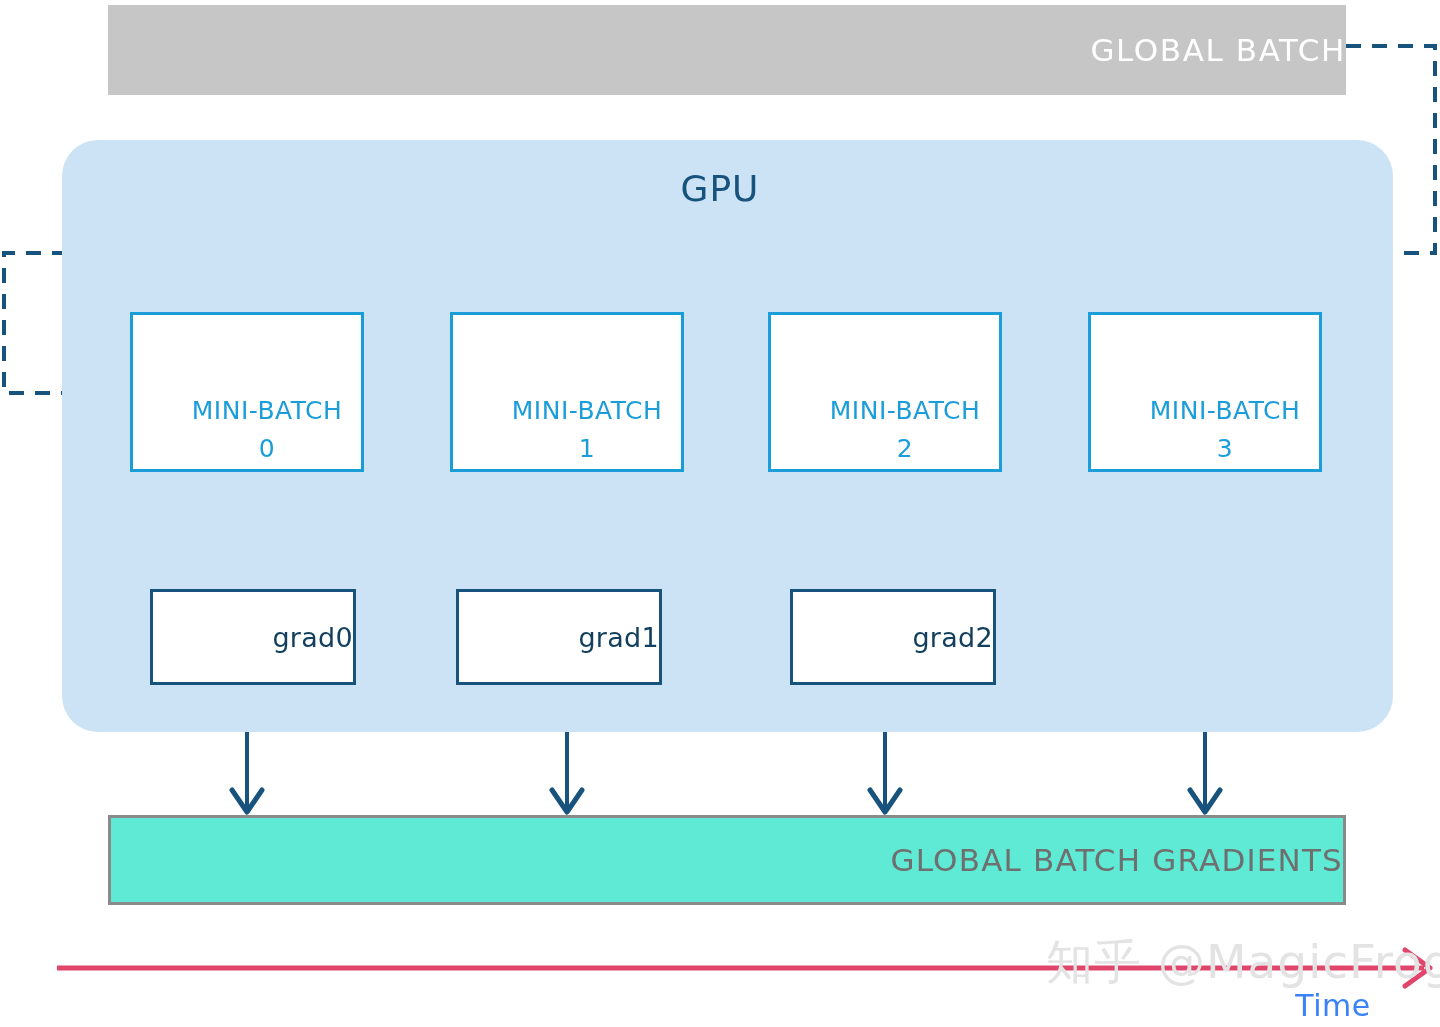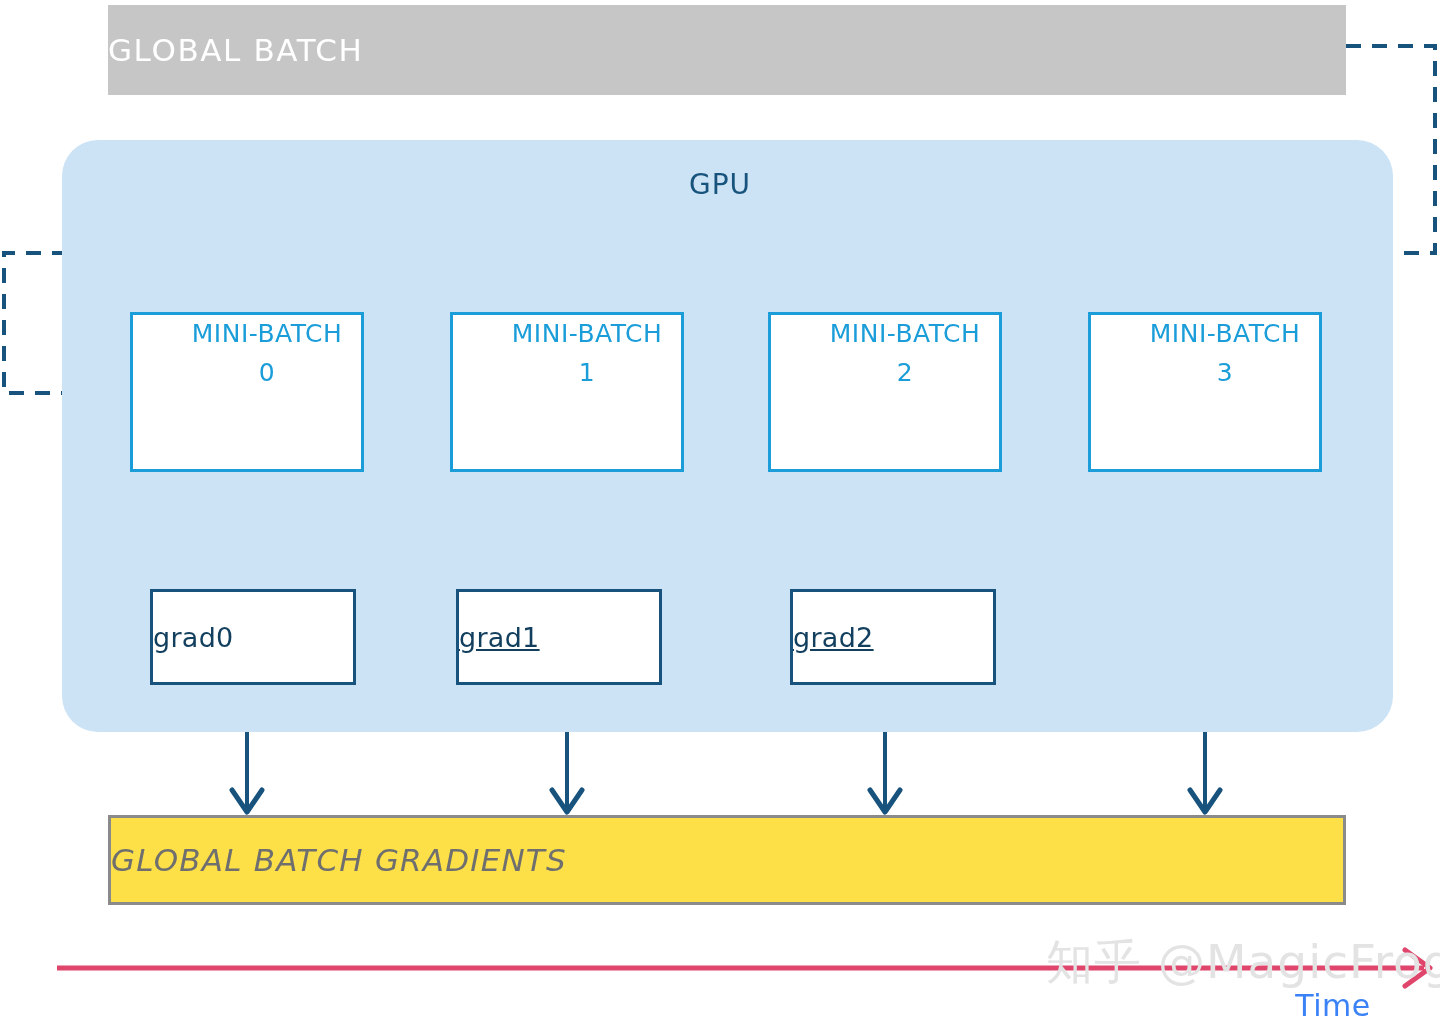"GLOBAL BATCH" .node { justify-content: flex-start -> flex-end }
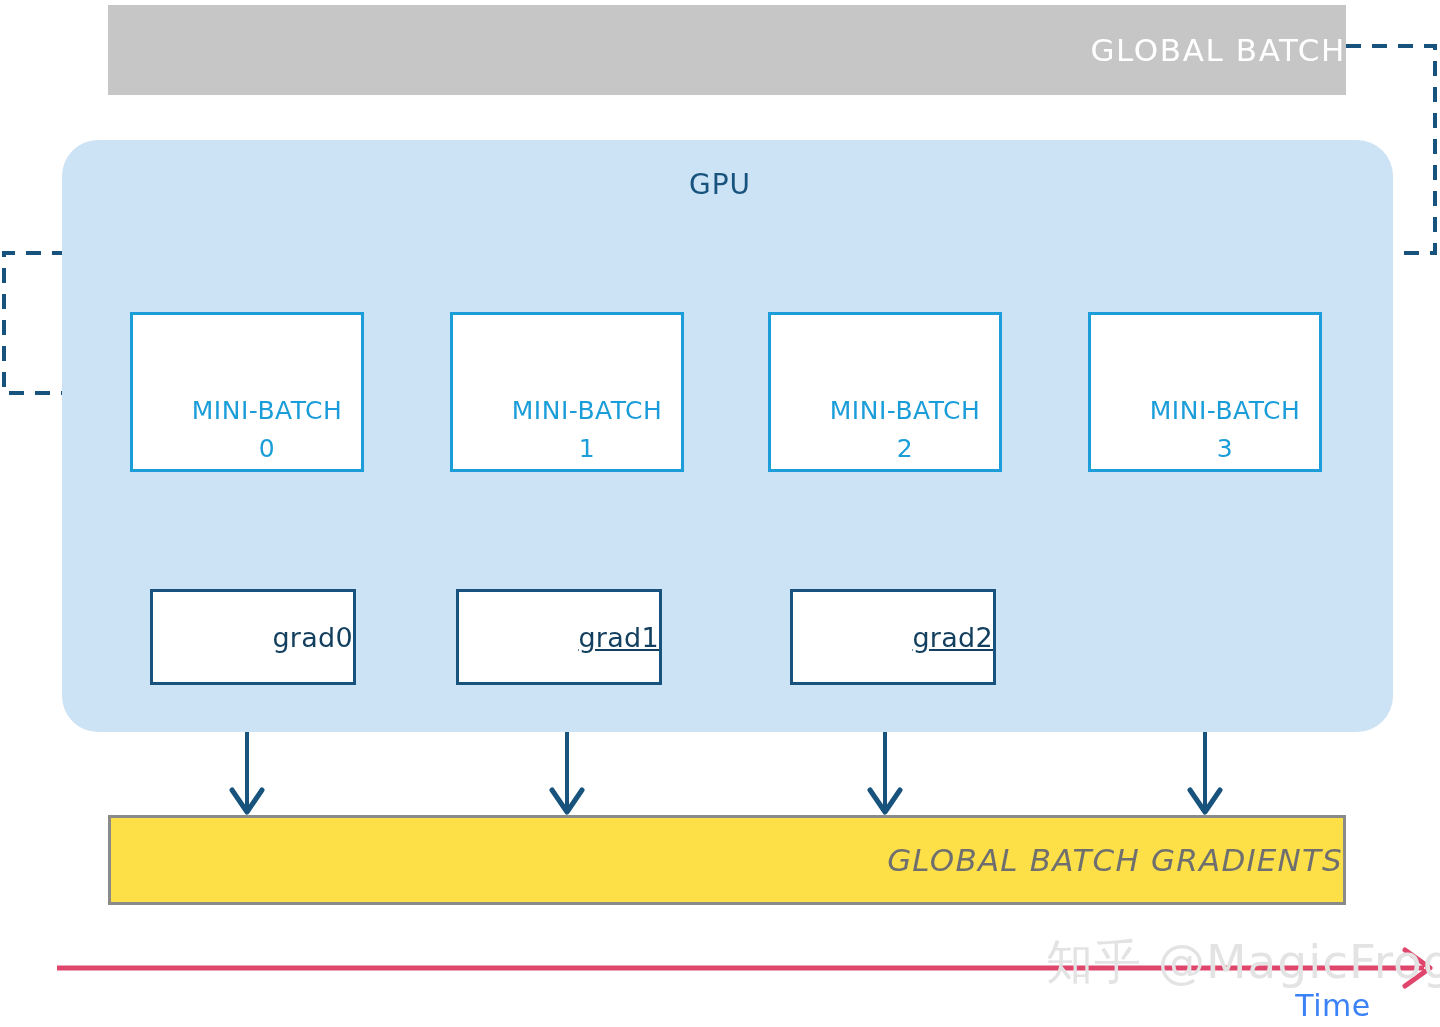"GPU" #gpu-label { font-size: 28px -> 36px }
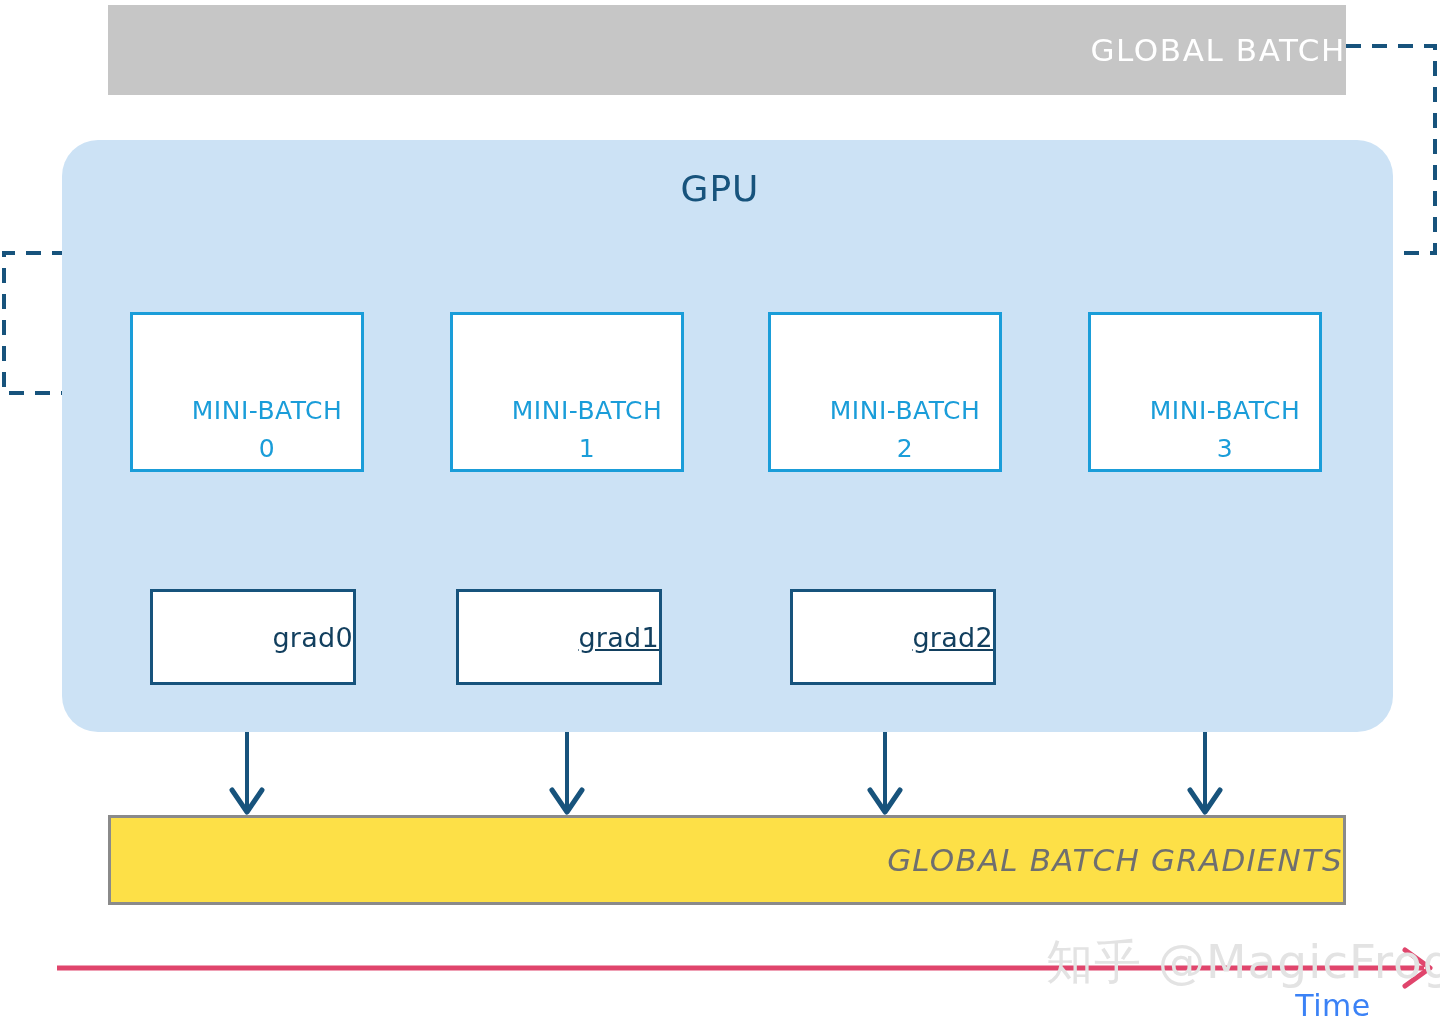"grad1" #grad-box-1 { text-decoration: underline -> none }
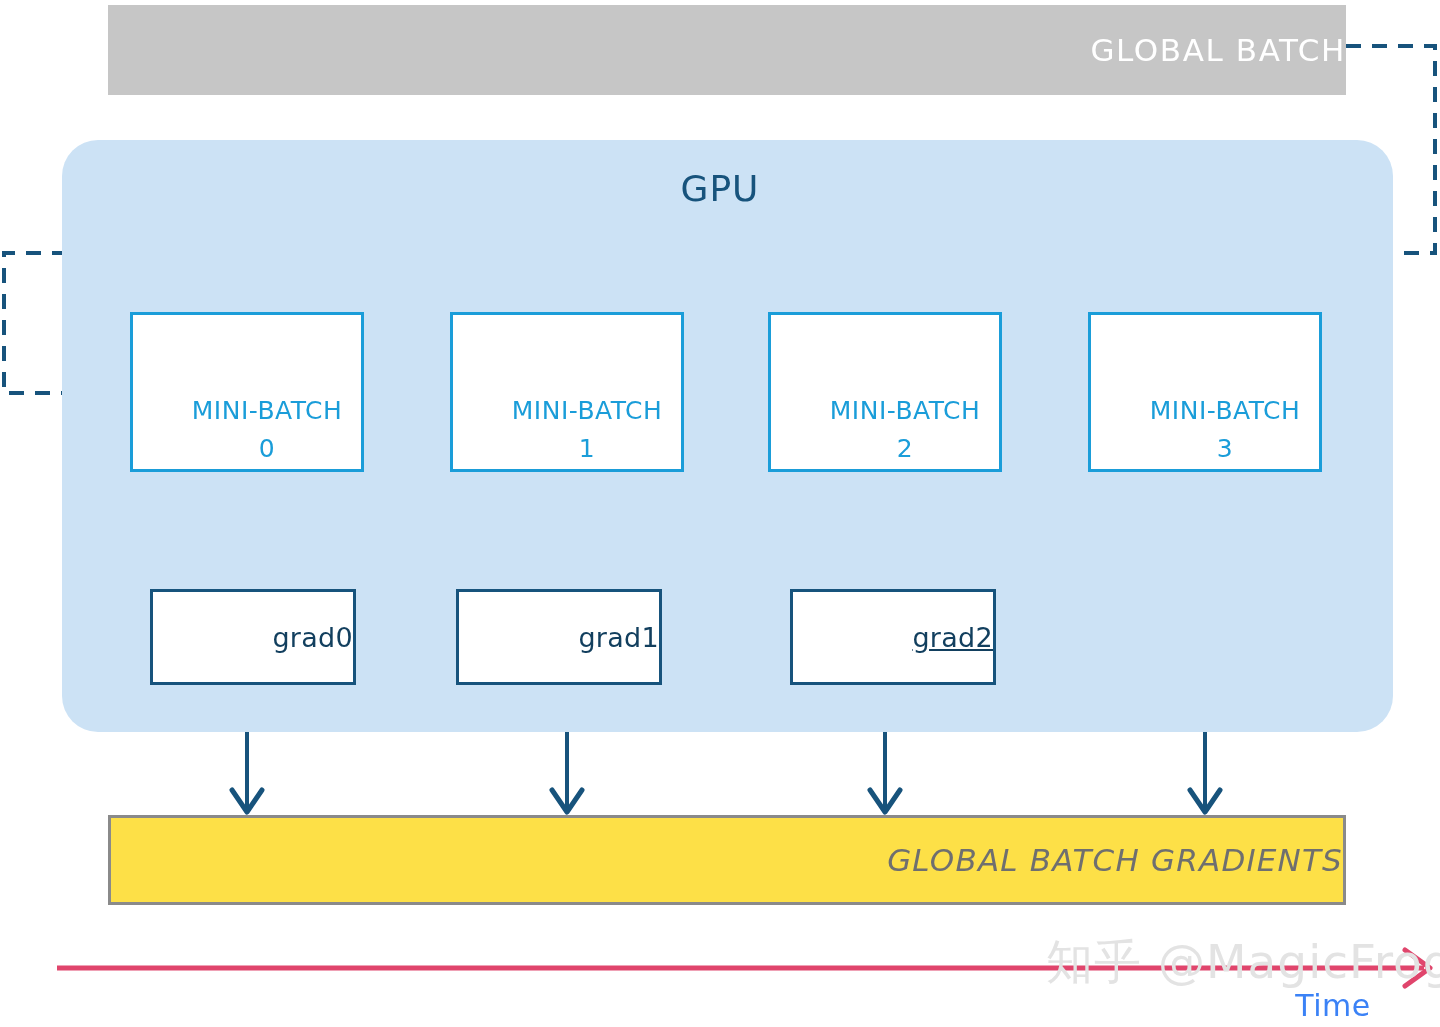"grad2" #grad-box-2 { text-decoration: underline -> none }
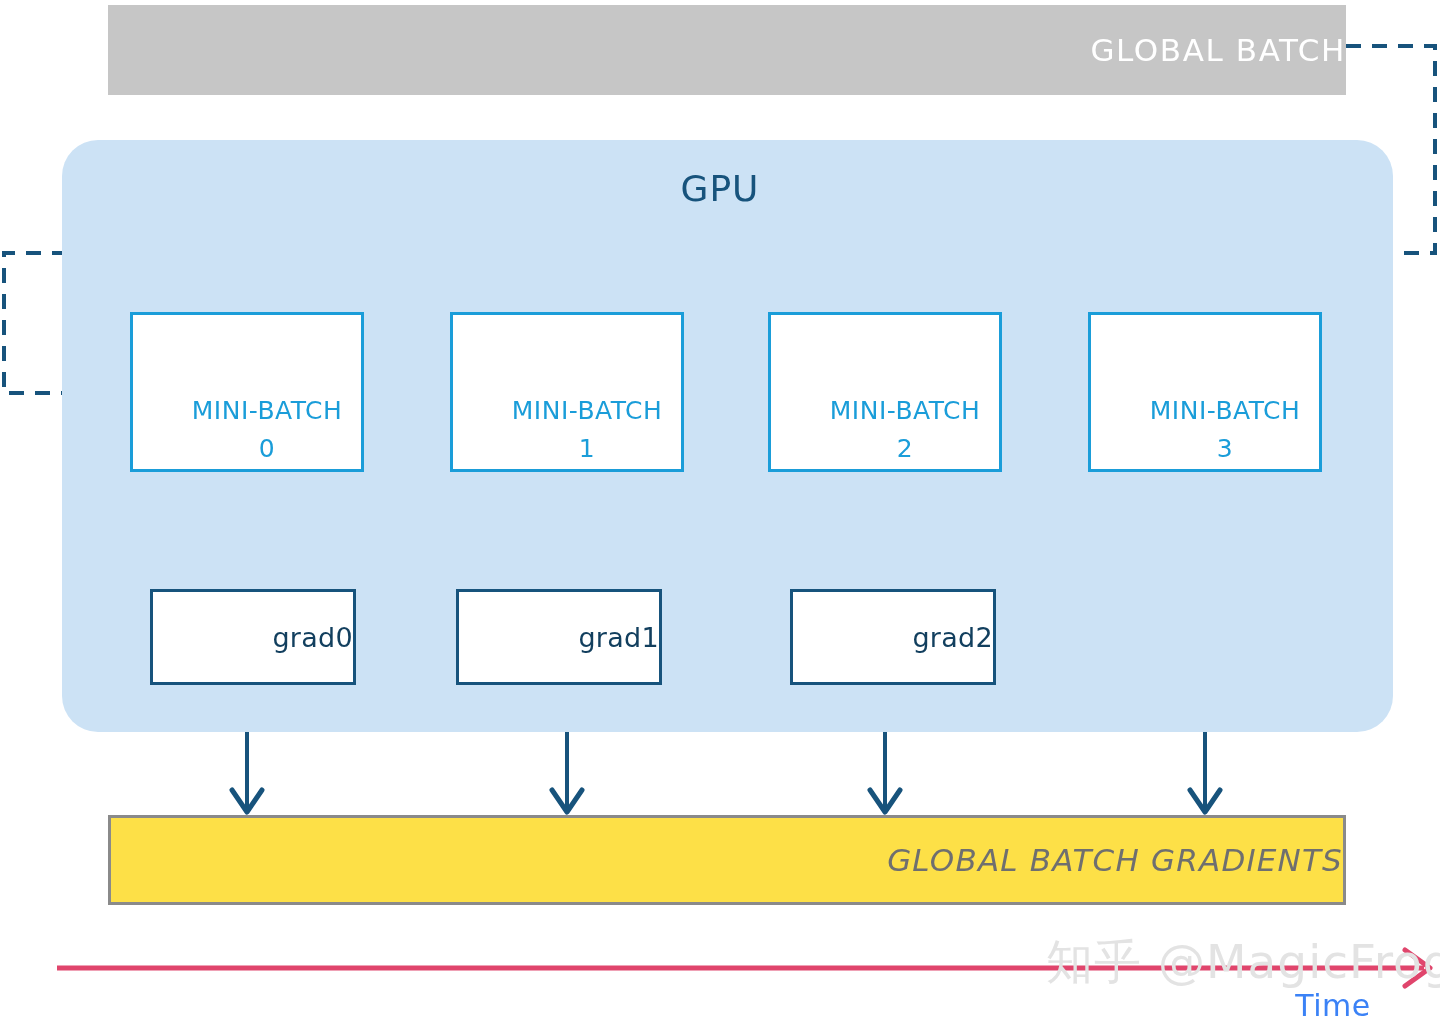"GLOBAL BATCH GRADIENTS" #global-batch-gradients { background: #fde047 -> #5eead4; font-style: italic -> none }
